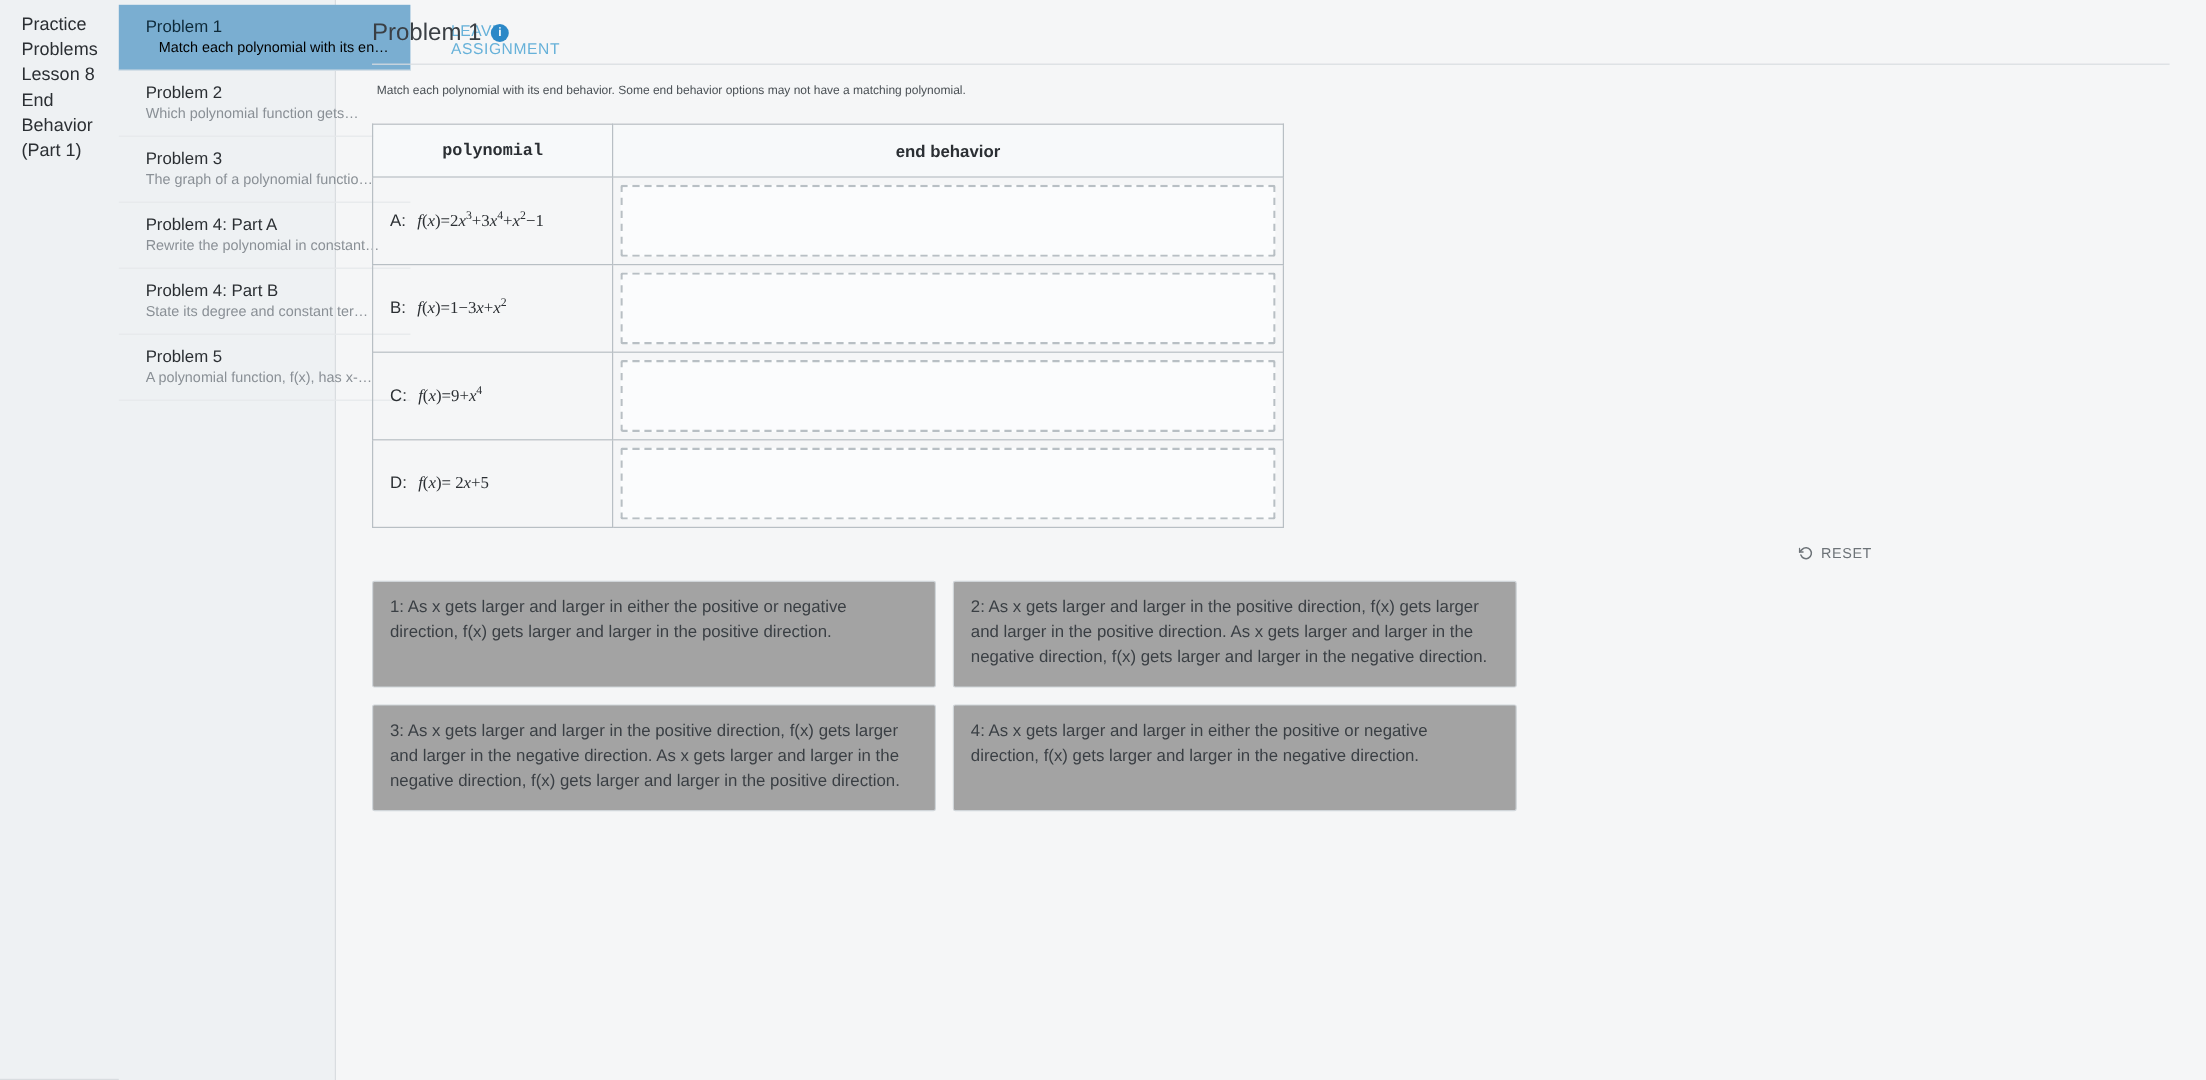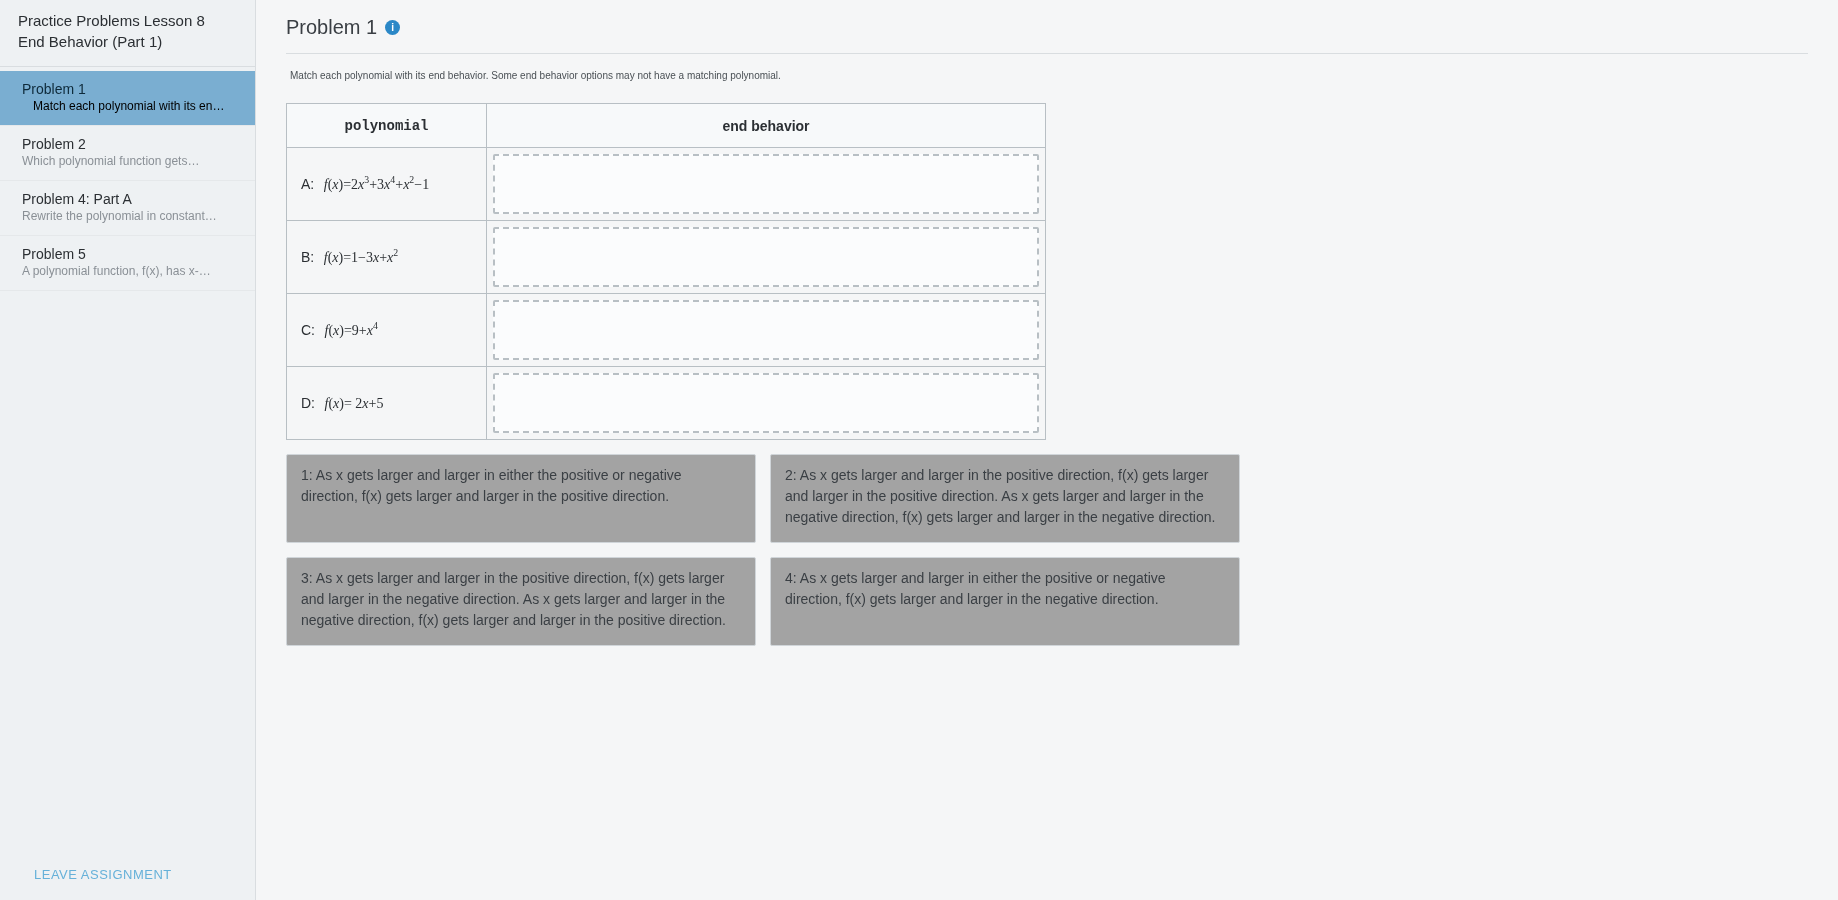"Practice Problems Lesson 8" .sidebar { flex-direction: column -> row; width: 256px -> 280px }
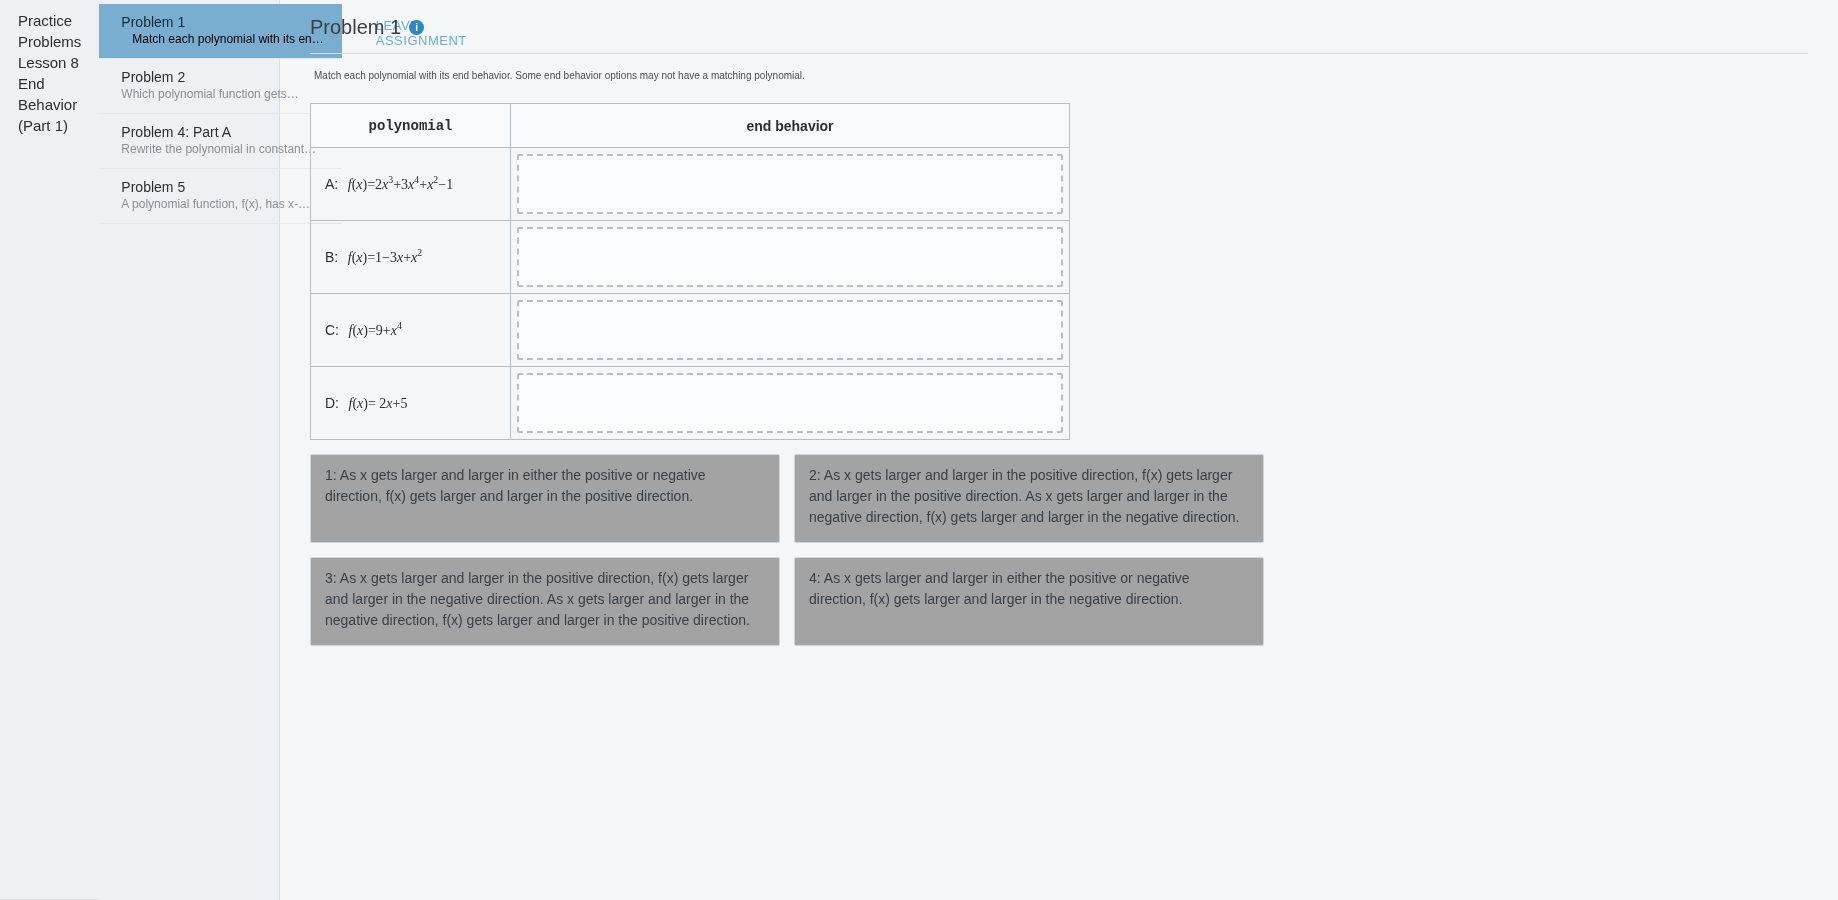"Problem 3" div.nav-item { html: none -> <div> <div>Problem 3</div> <div>The graph of a polynomial functio…</div> </div> }
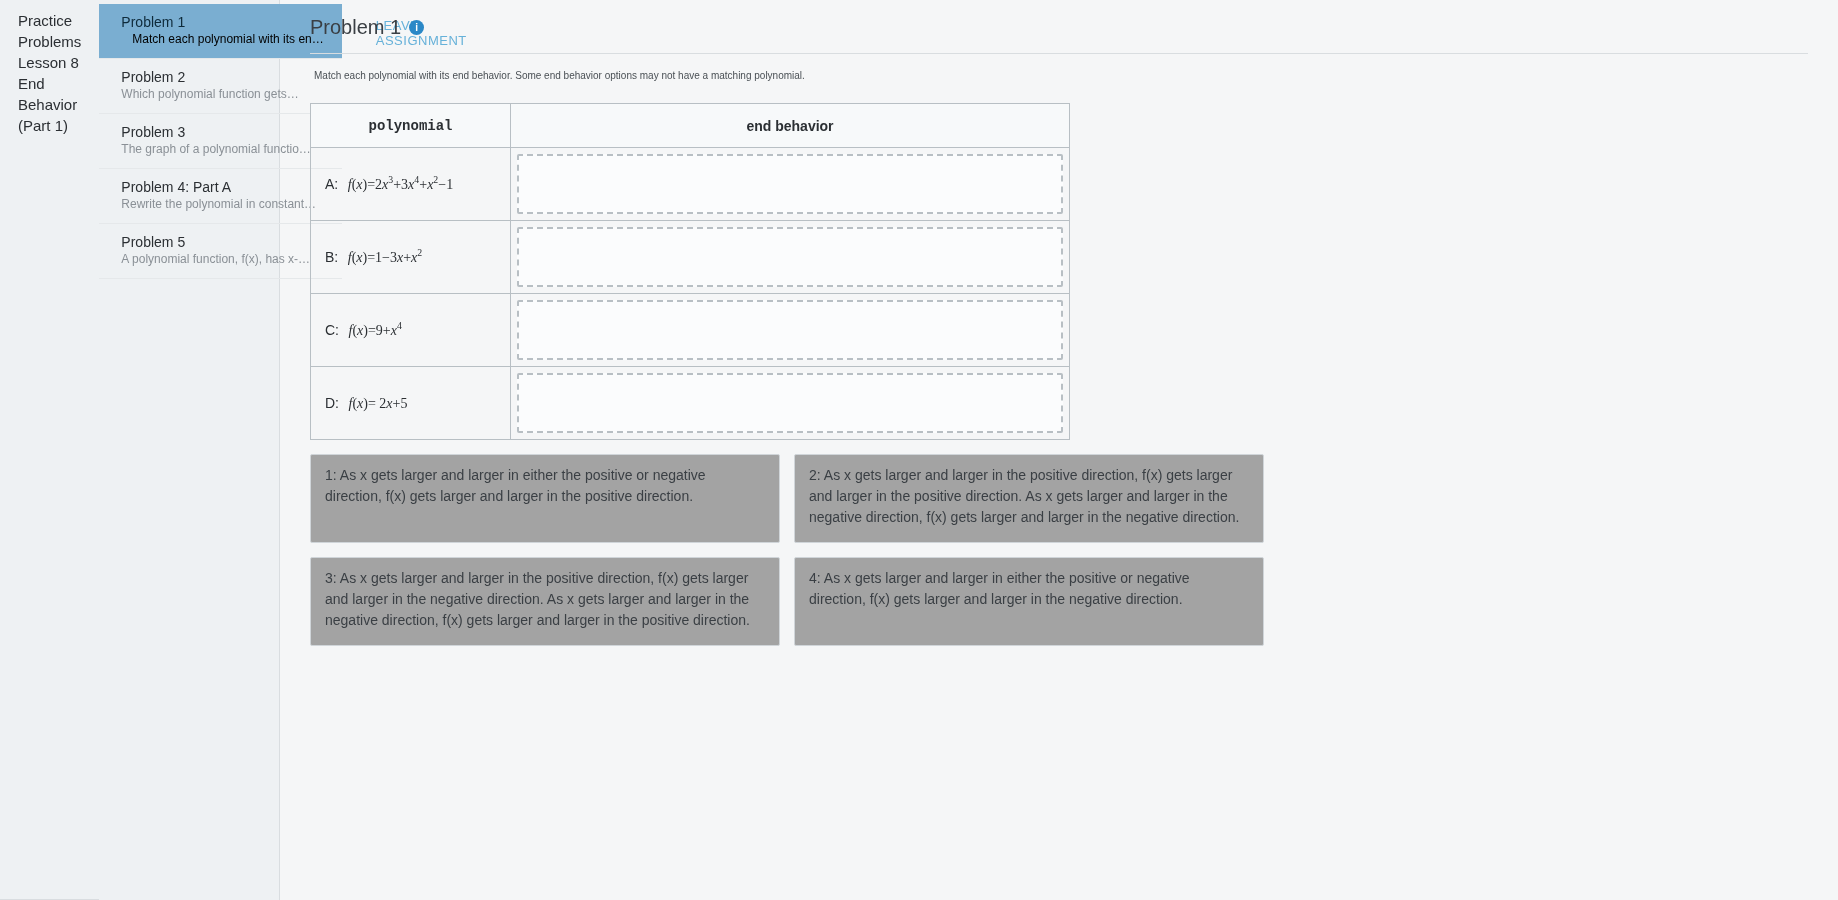"Problem 4: Part B" div.nav-item { html: none -> <div> <div>Problem 4: Part B</div> <div>State its degree and constant ter…</div> </div> }
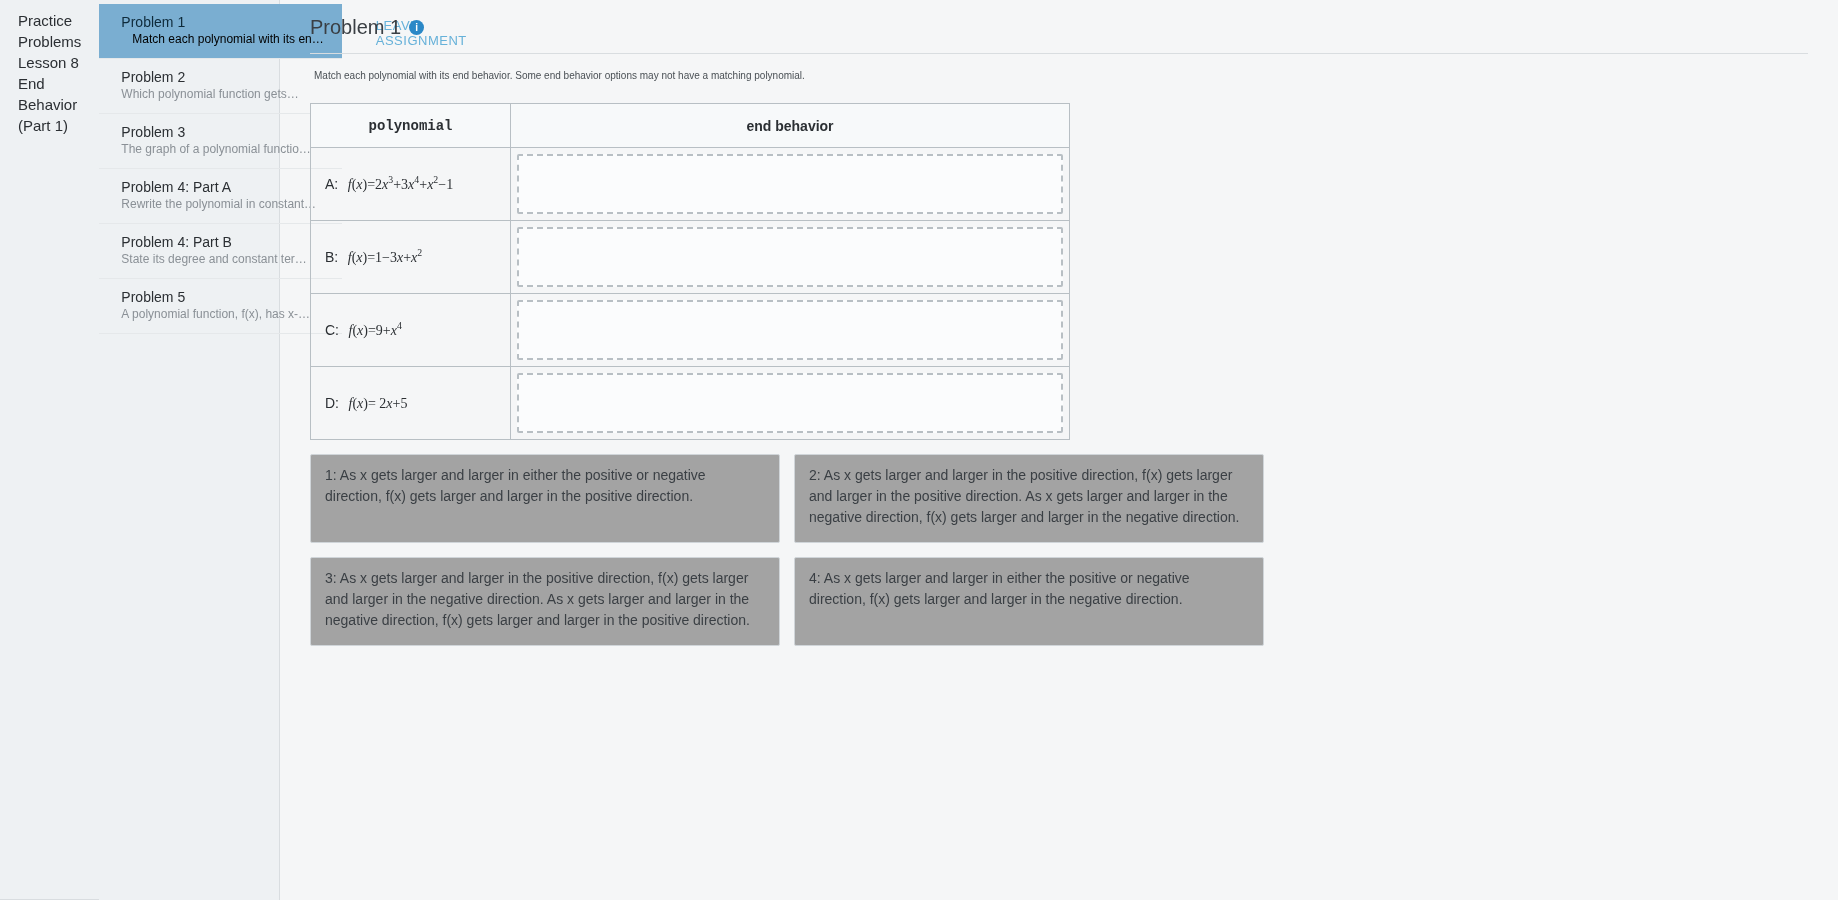"RESET" div.reset-row { html: none -> <div> <span> <svg> <polyline></polyline> <path></path> </svg> <span>RESET</span> </span> </div> }
